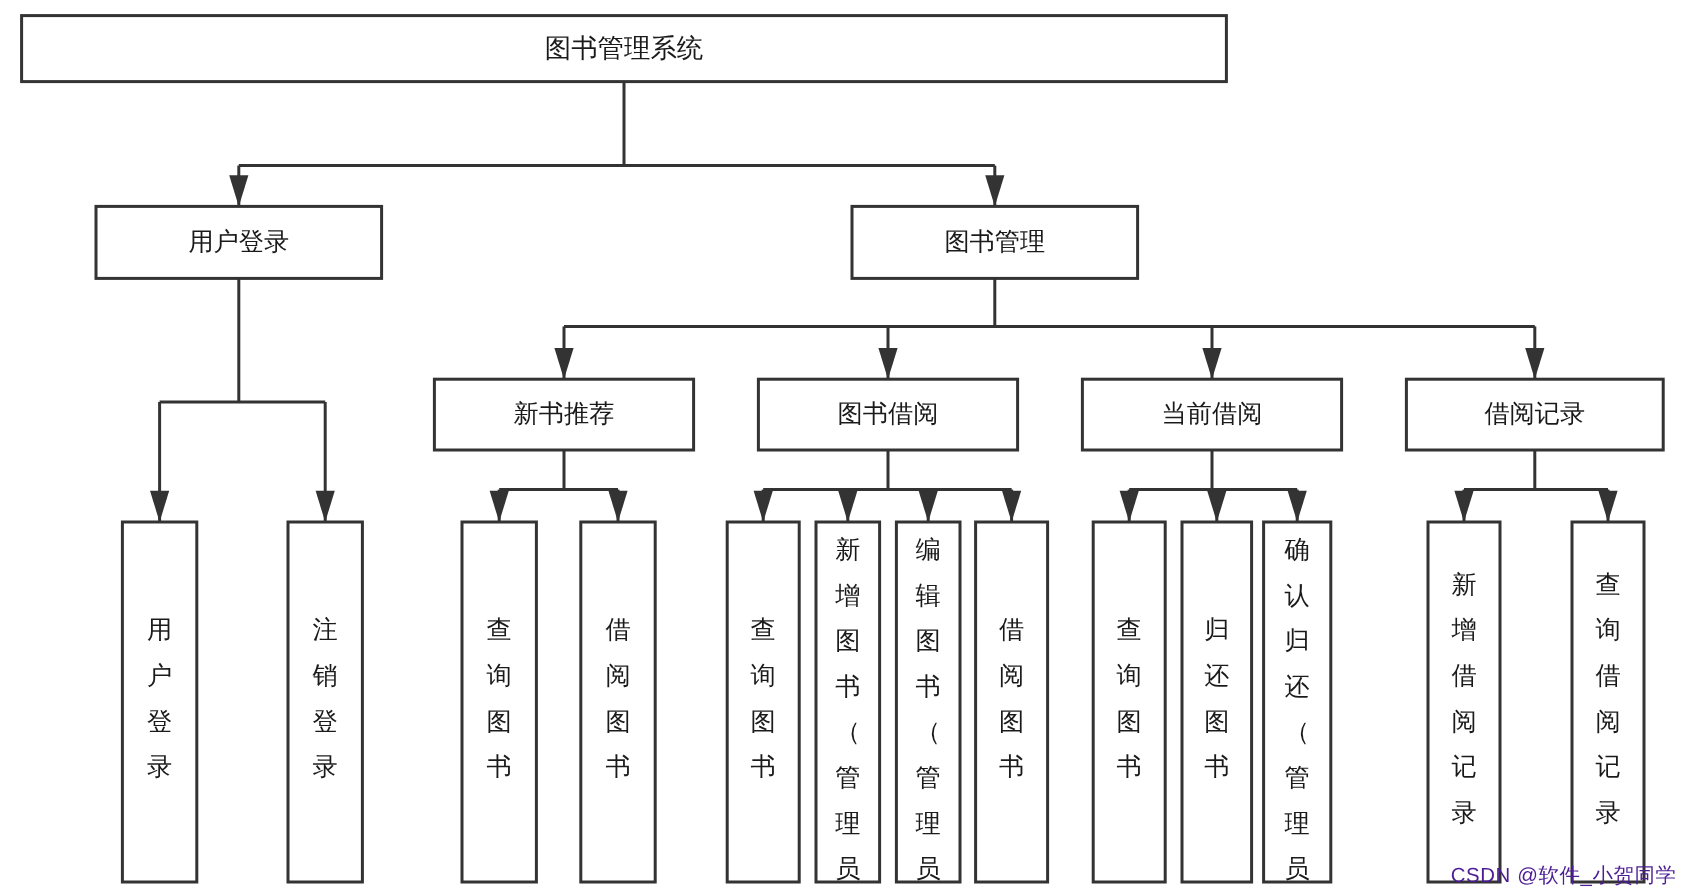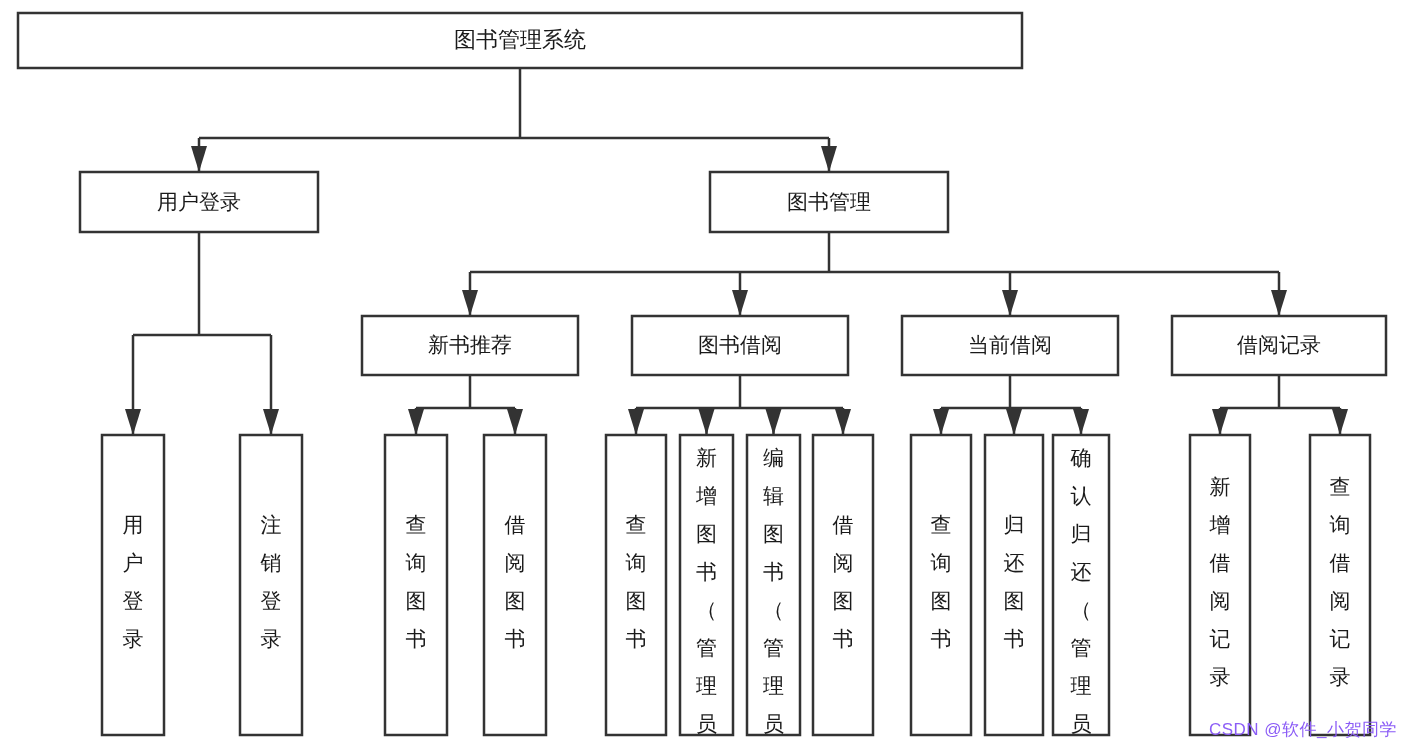"CSDN @软件_小贺同学" .watermark { color: #8b5cf6 -> #4c1d95 }
